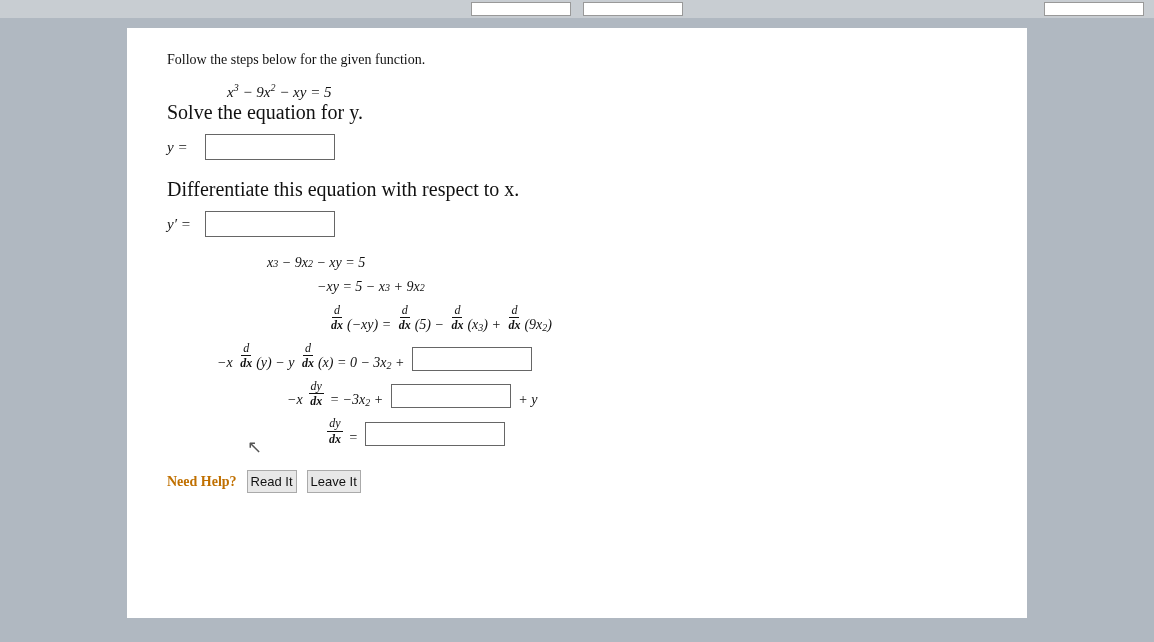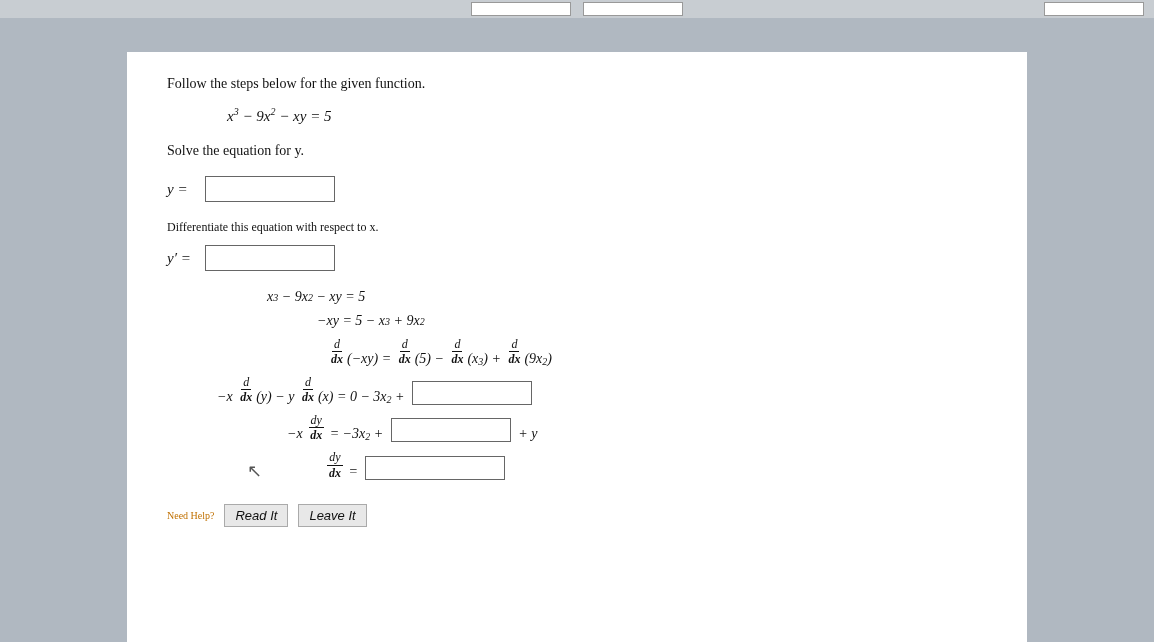"Follow the steps below for" .page-wrapper { justify-content: space-between -> none }
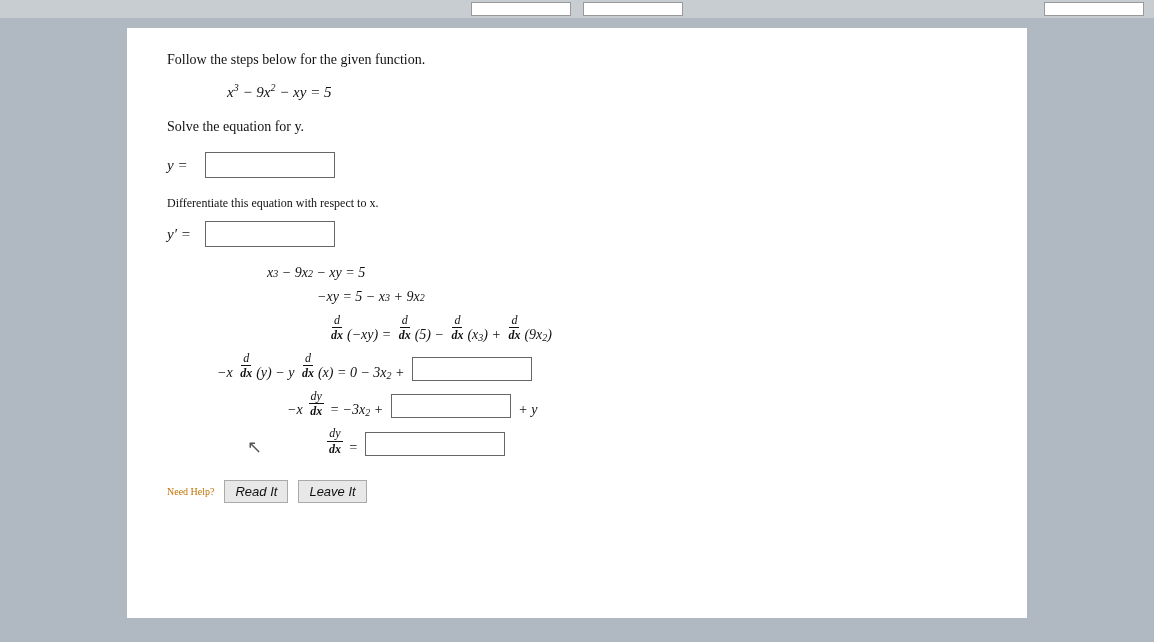"x3 − 9x2 − xy" .main-equation { margin-bottom: 18px -> 0 }
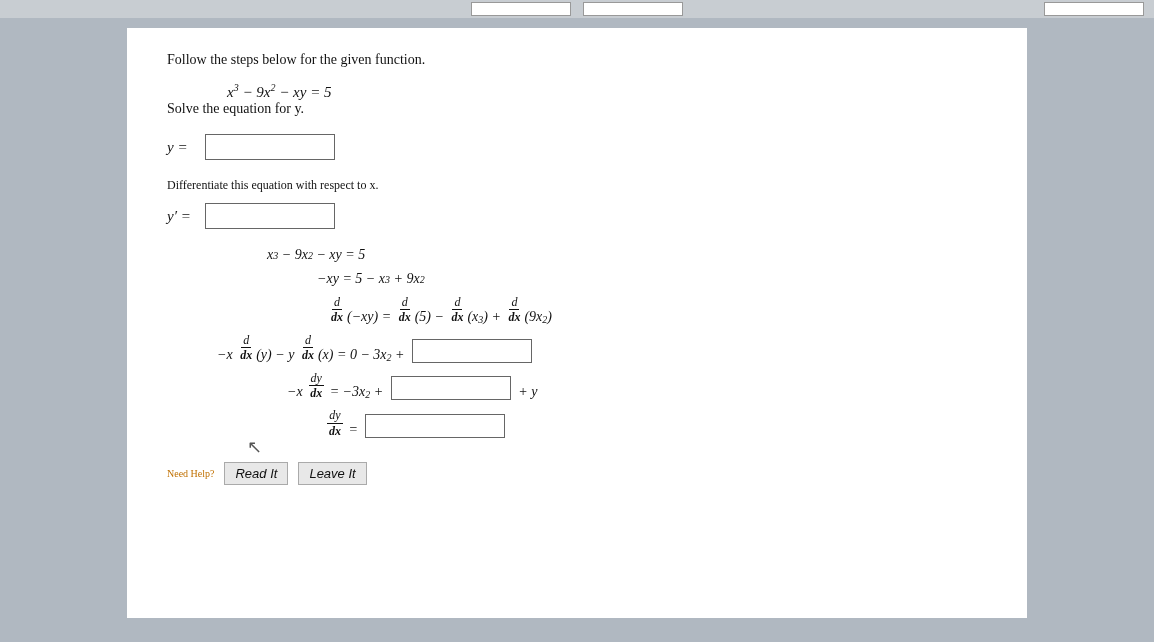"Solve the equation for y." .solve-label { font-size: 14px -> 20px; margin-bottom: 17px -> 10px }
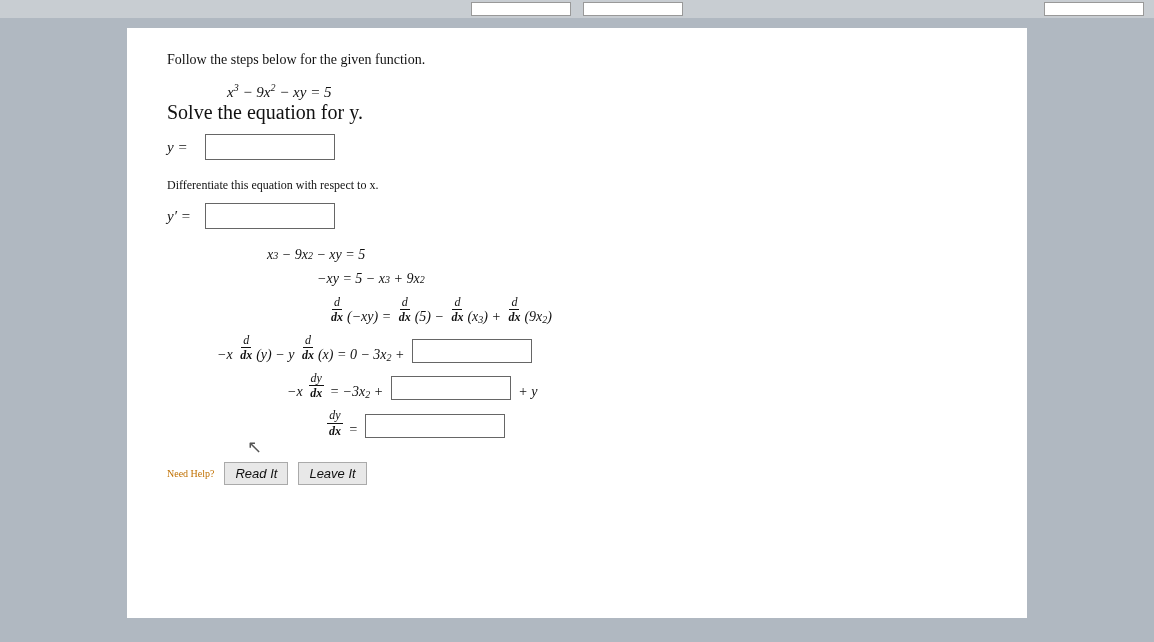"Differentiate this equation with respect" .section-label { font-size: 12px -> 20px }
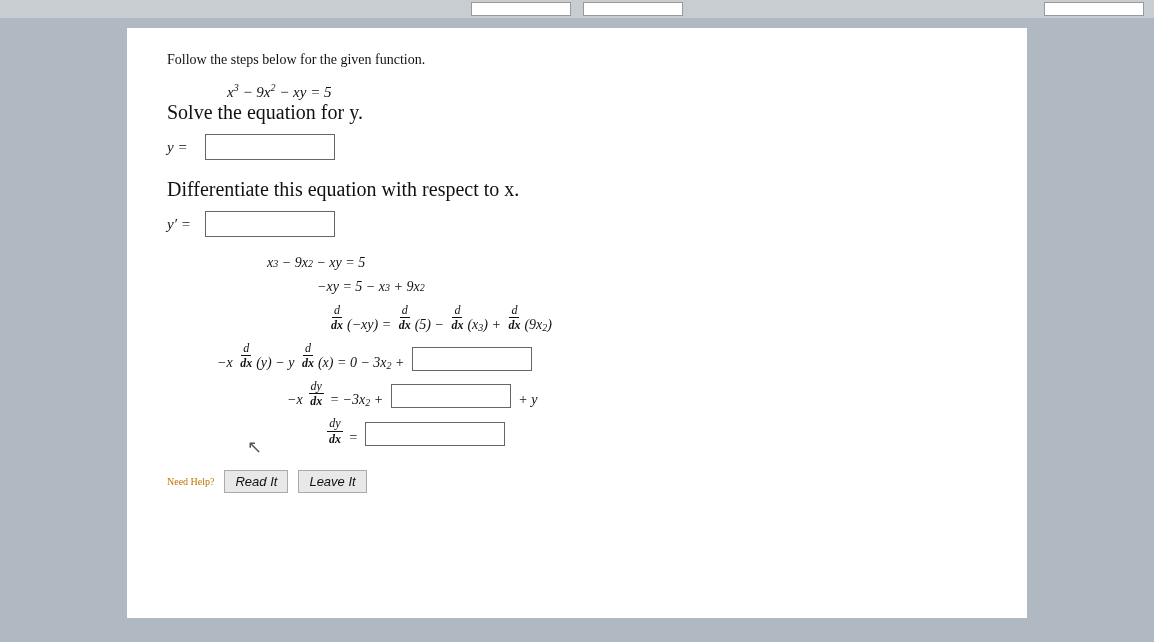"Need Help?" .need-help-label { font-size: 10px -> 14px; font-weight: normal -> bold }
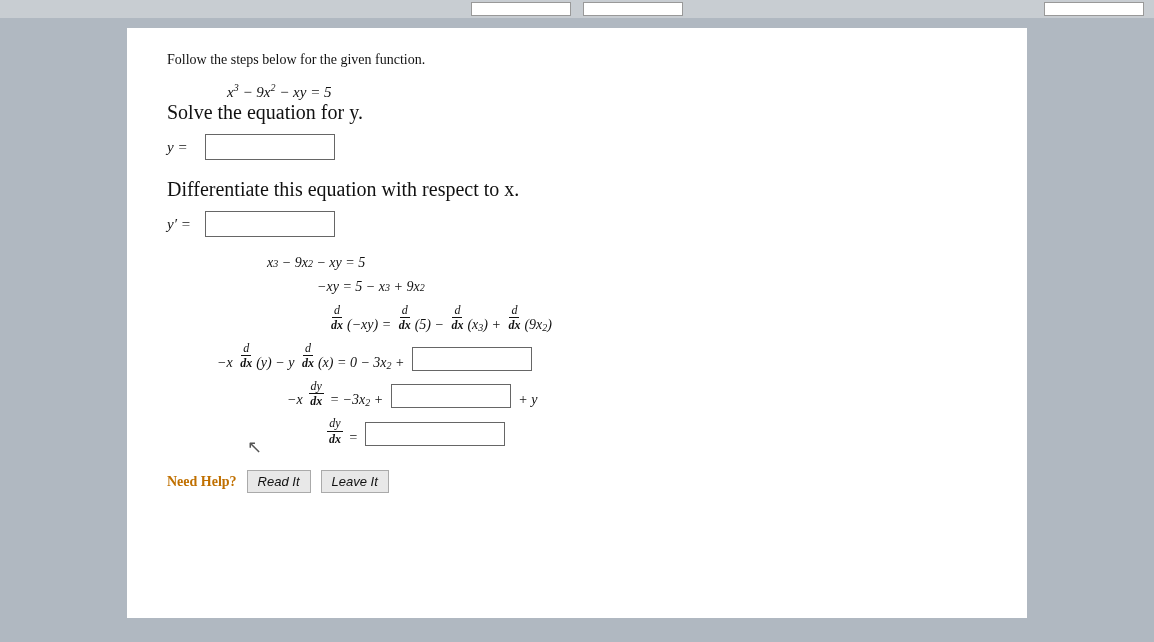"Read It" .help-btn { font-style: italic -> none; padding: 3px 10px -> 3px 3px }
